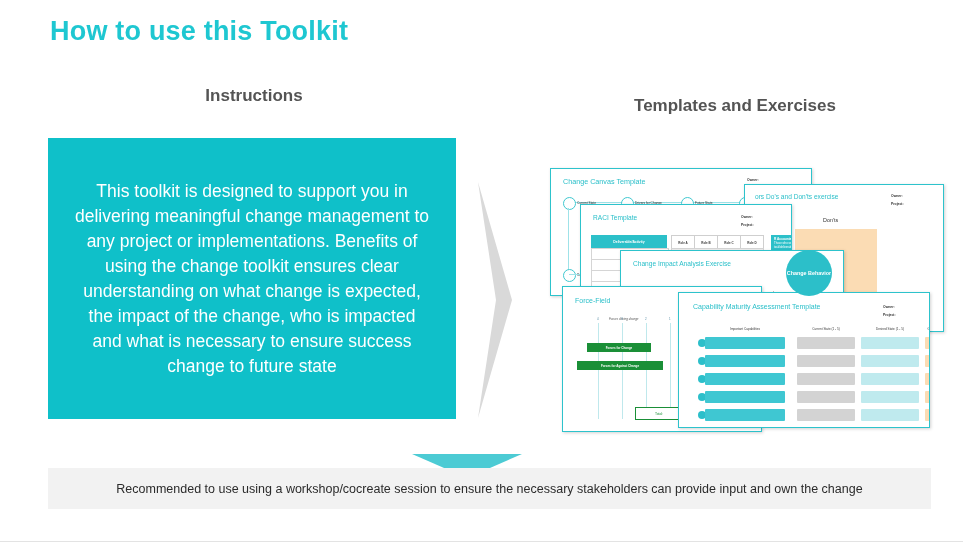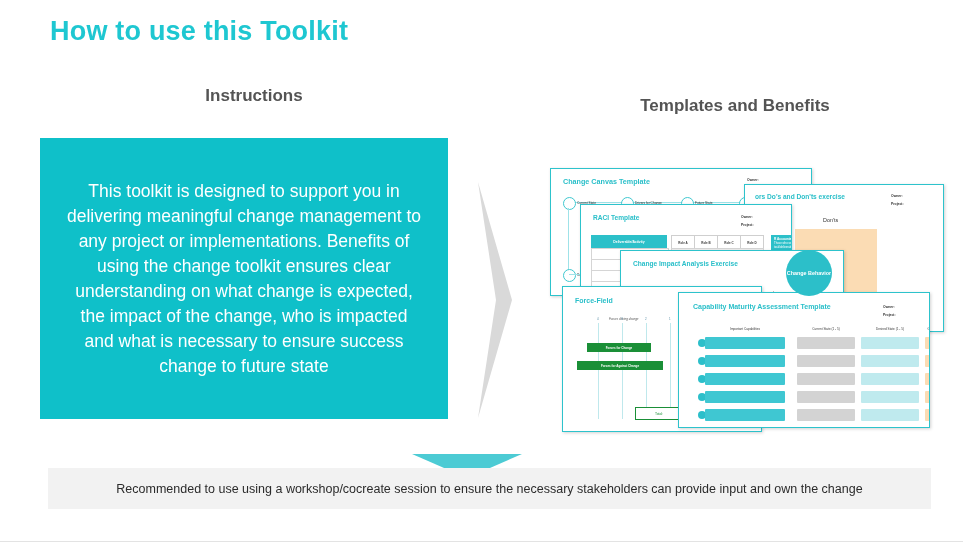"Templates and Benefits" div { text: Benefits -> Exercises }
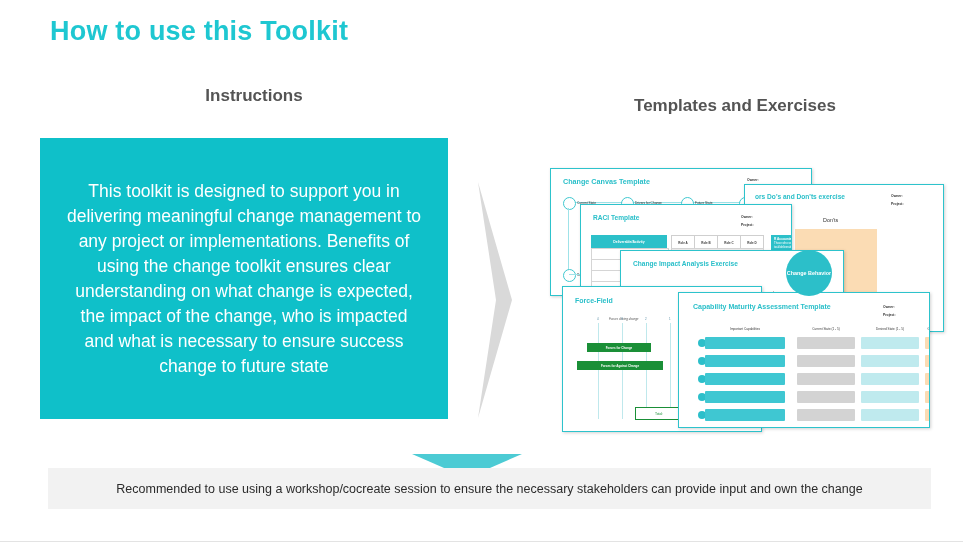"This toolkit is designed to" #instructions-box { left: 40px -> 48px }
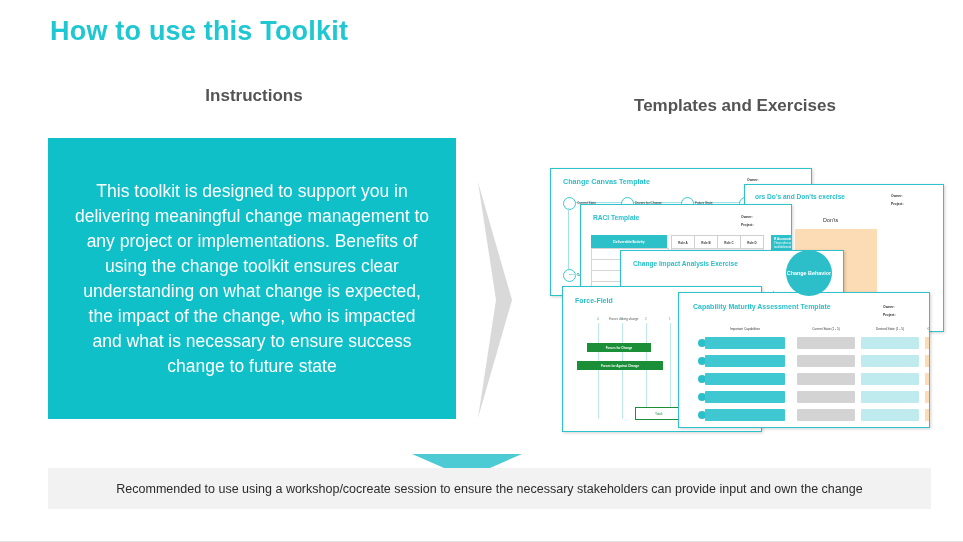"Change Canvas Template" .card-title { font-weight: bold -> normal }
